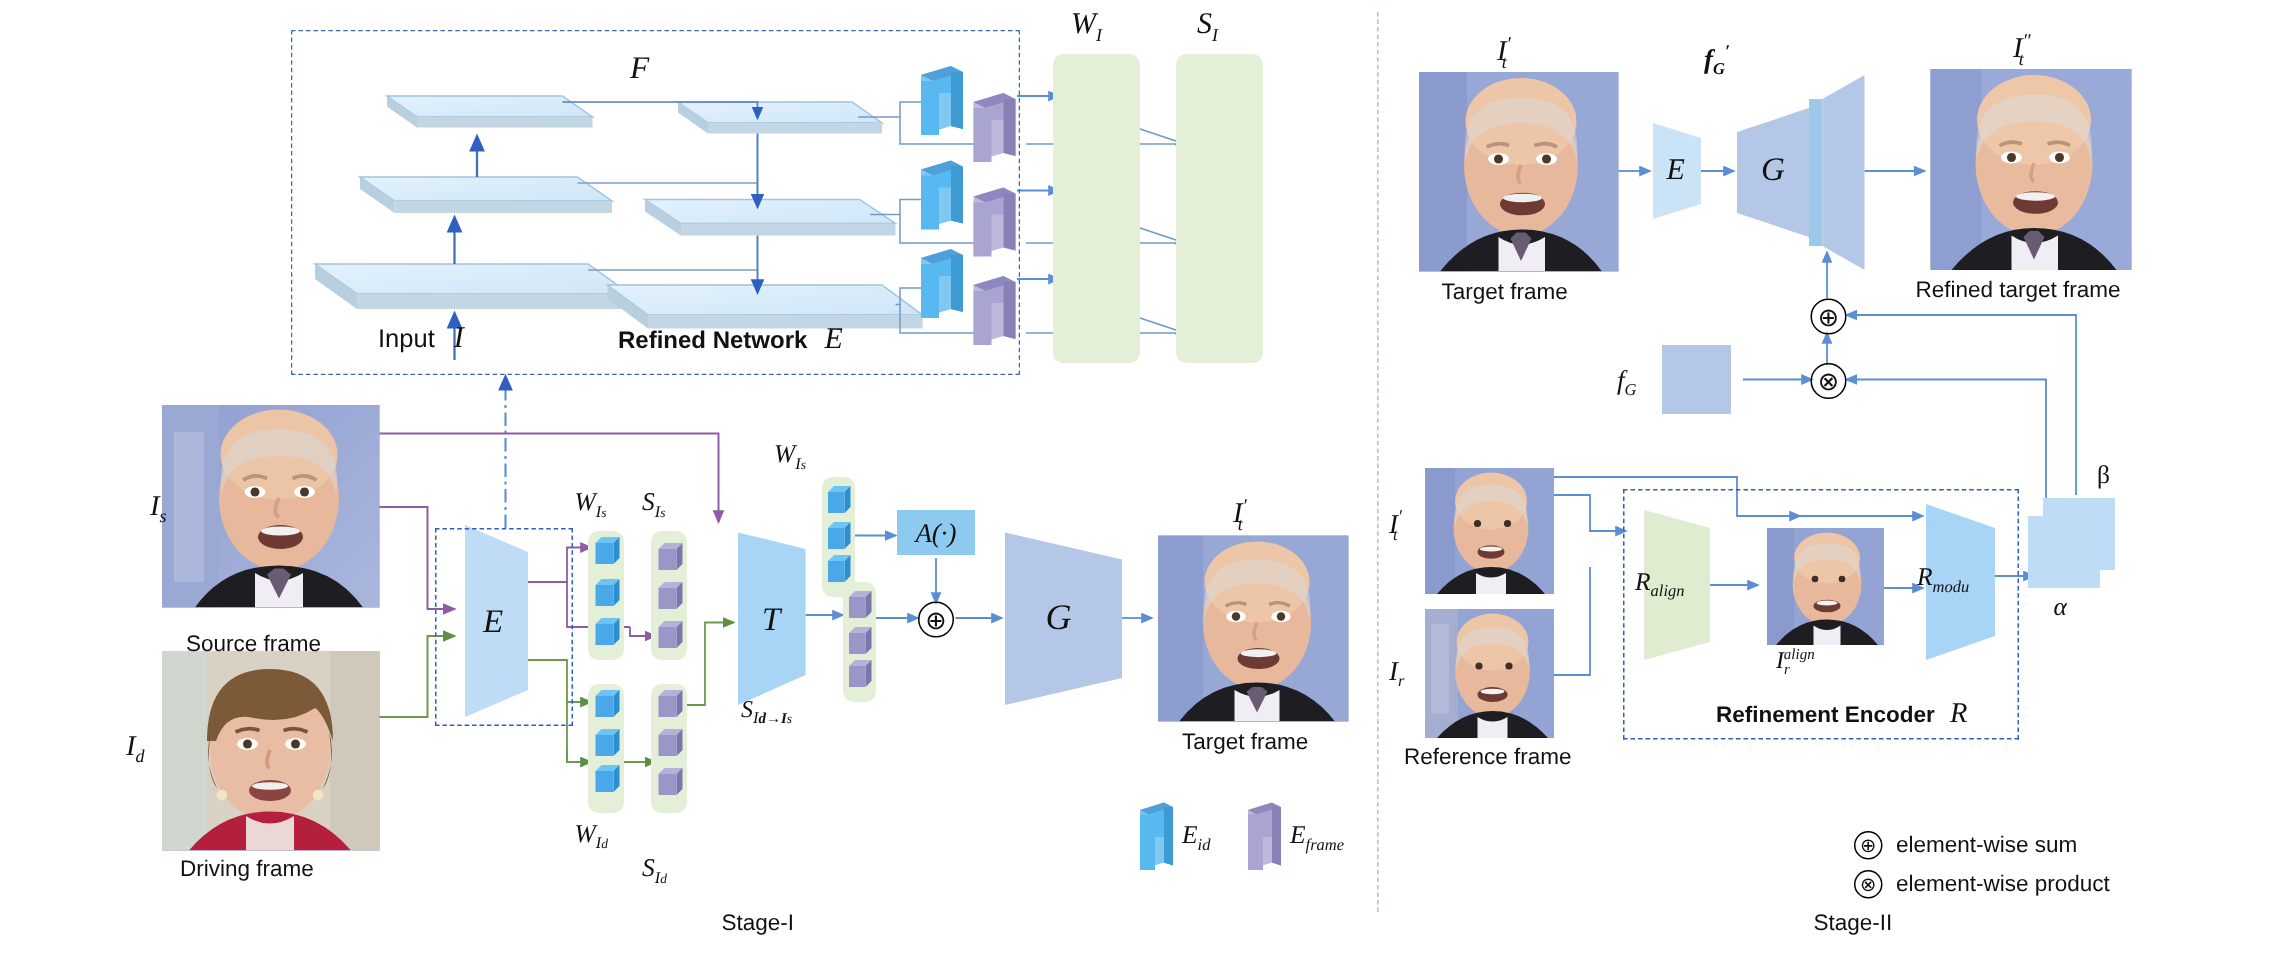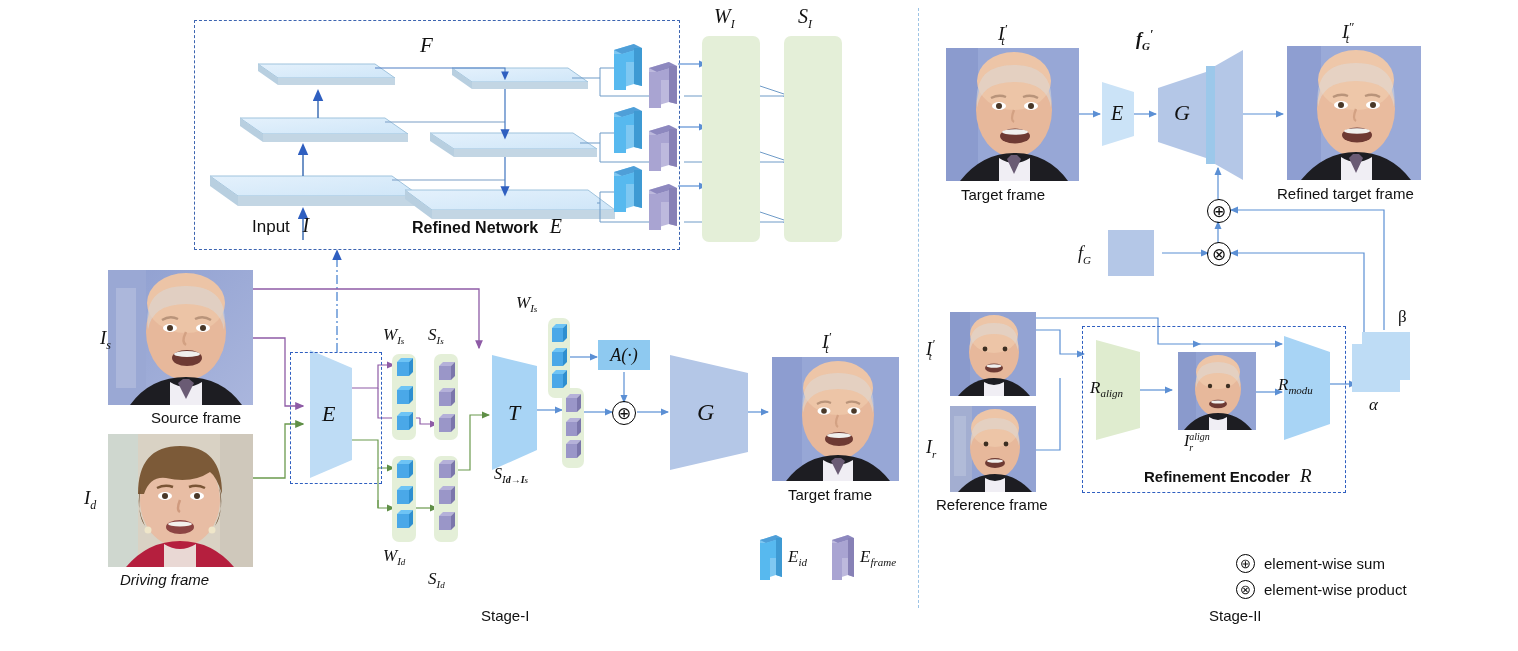"Source frame" div.lbl { margin-left: 27px -> none; top: 410px -> 422px }
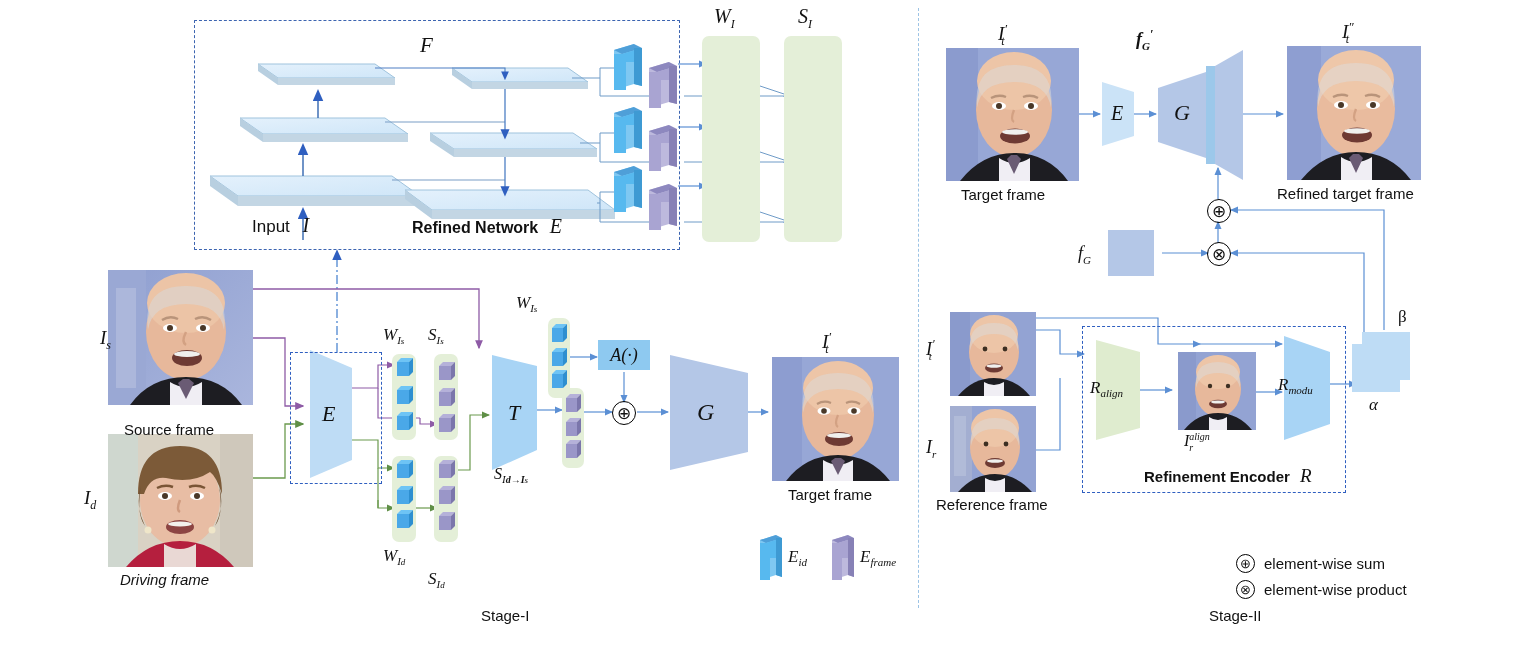"Driving frame" div.lbl { font-style: italic -> none }
